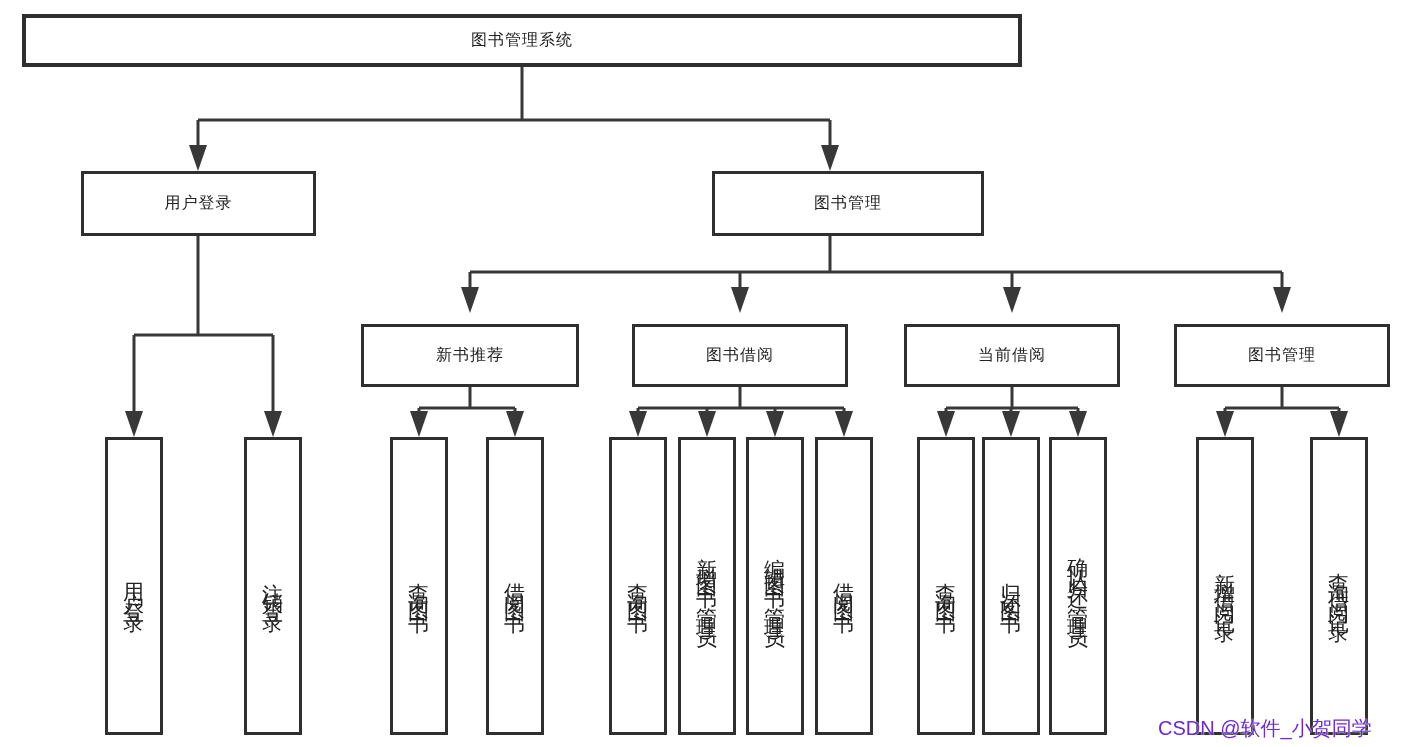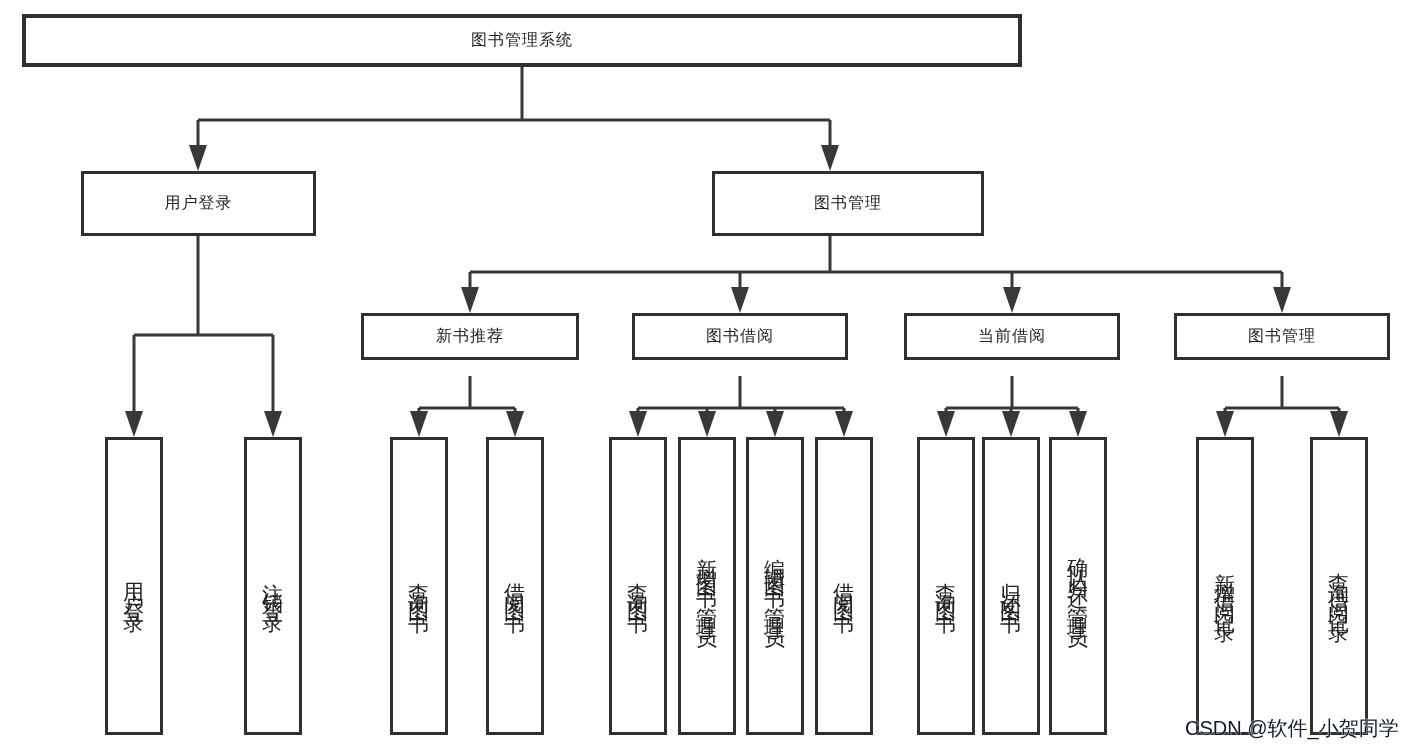"新书推荐" .lvl3 { height: 47px -> 63px; top: 313px -> 324px }
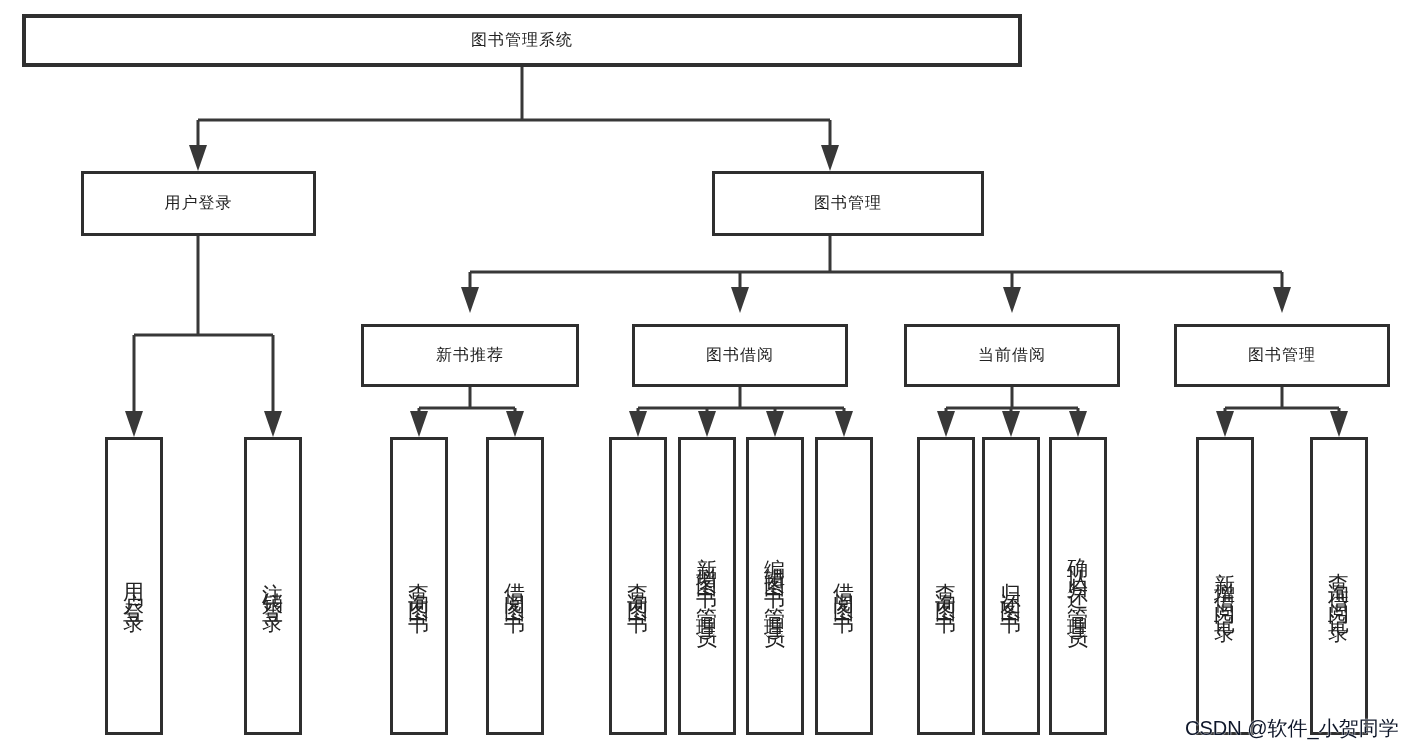"CSDN @软件_小贺同学" .watermark { color: #0f172a -> #6d28d9; margin-left: 27px -> none }
